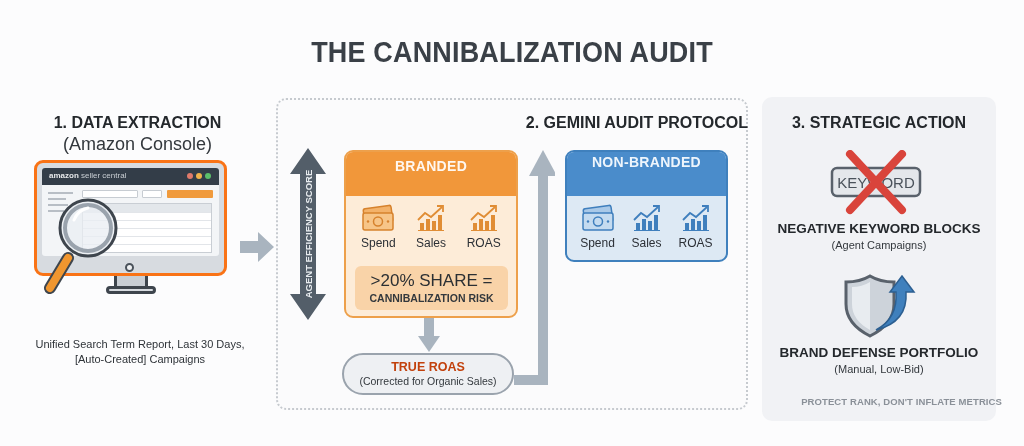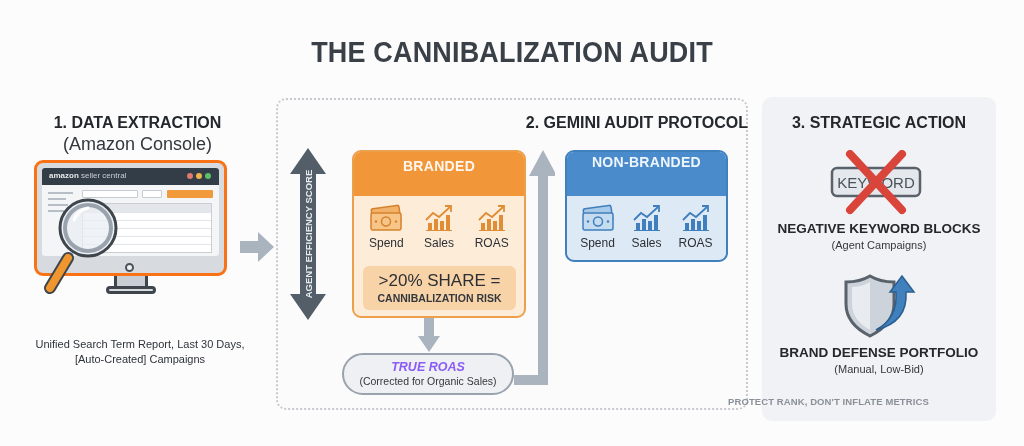"BRANDED" .branded { left: 352px -> 344px }
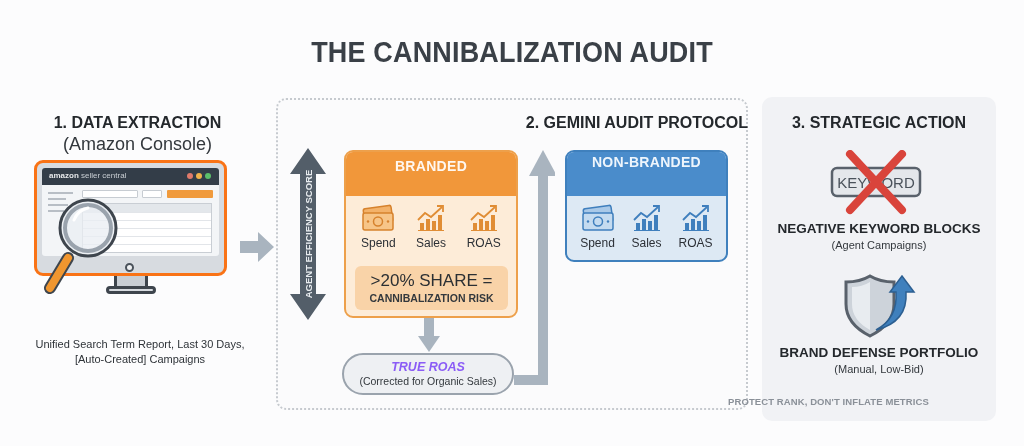"TRUE ROAS" .true-roas .t1 { color: #8b5cf6 -> #c2410c; font-style: italic -> none }
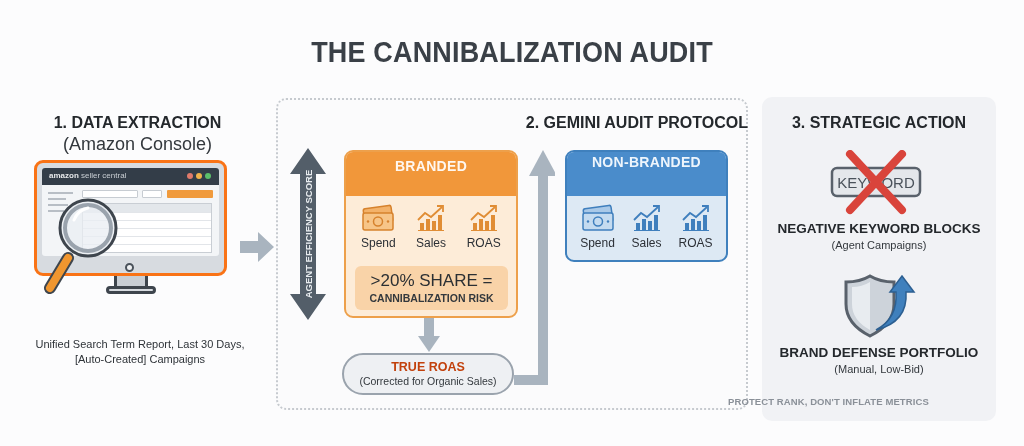"PROTECT RANK, DON'T INFLATE METRICS" .protect { left: 728px -> 768px; text-align: left -> right }
